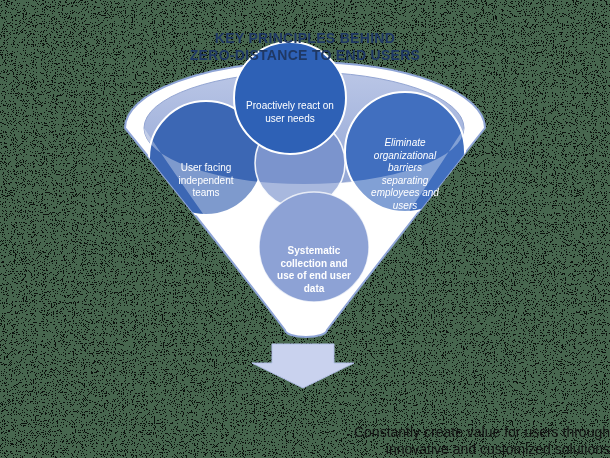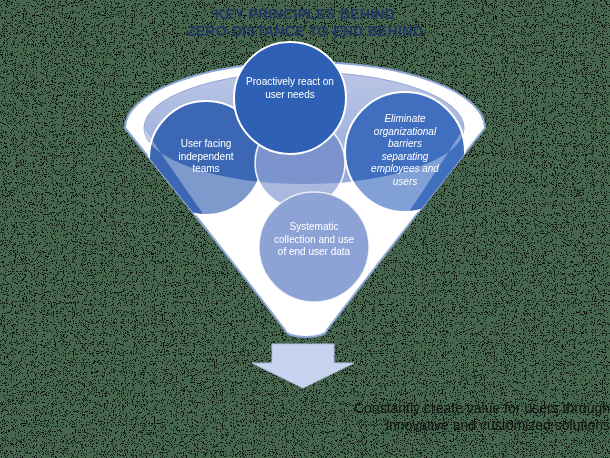"KEY PRINCIPLES BEHIND" .txt { margin-top: none -> 24px }
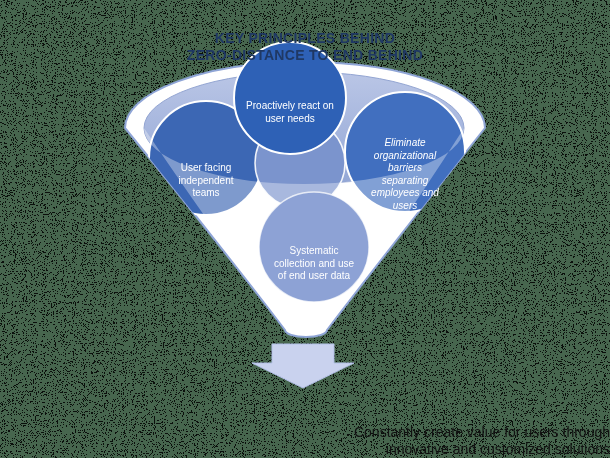"ZERO-DISTANCE TO END BEHIND" div { text: BEHIND -> USERS }
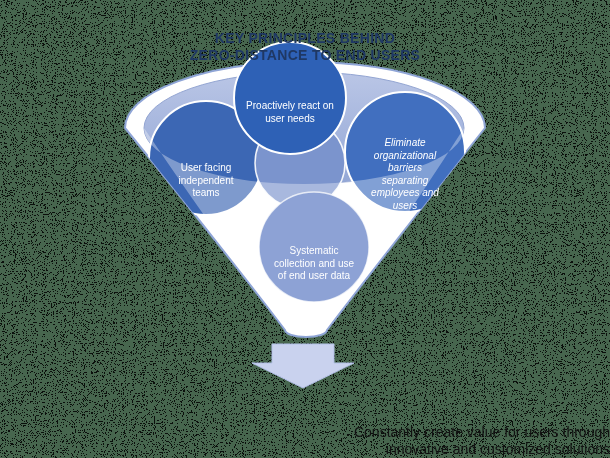"Systematic collection and use of" .lbl-bottom { font-weight: none -> bold }
